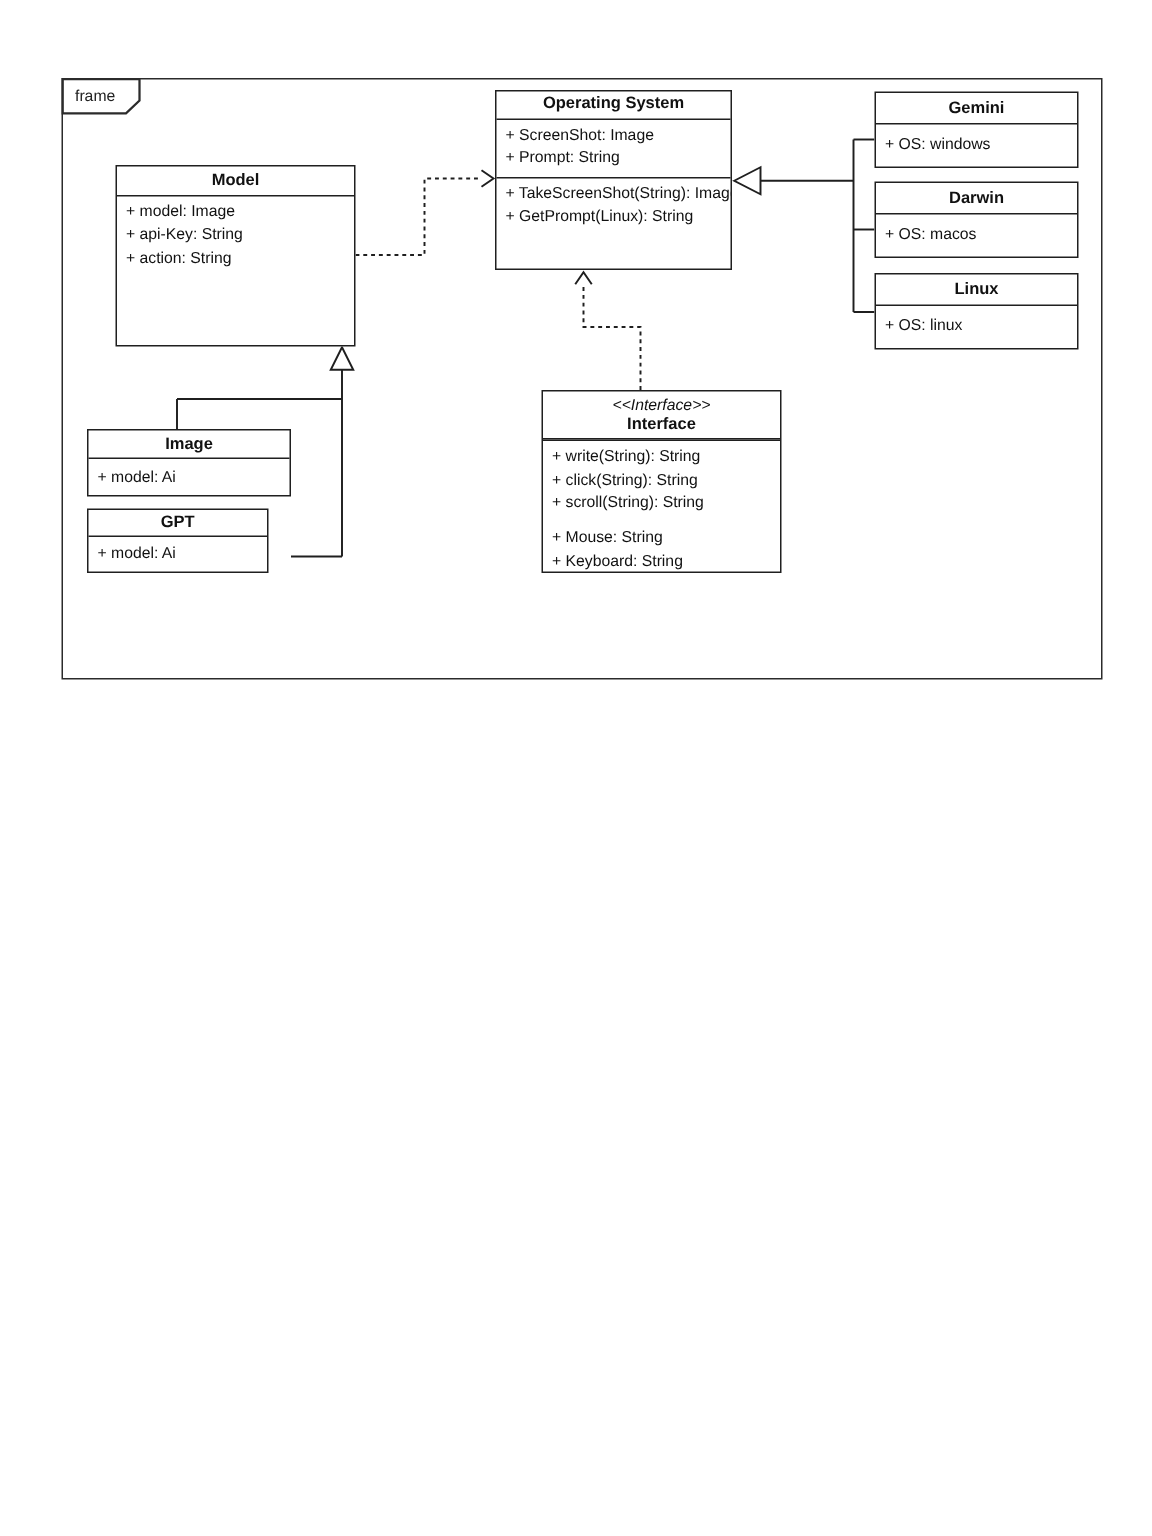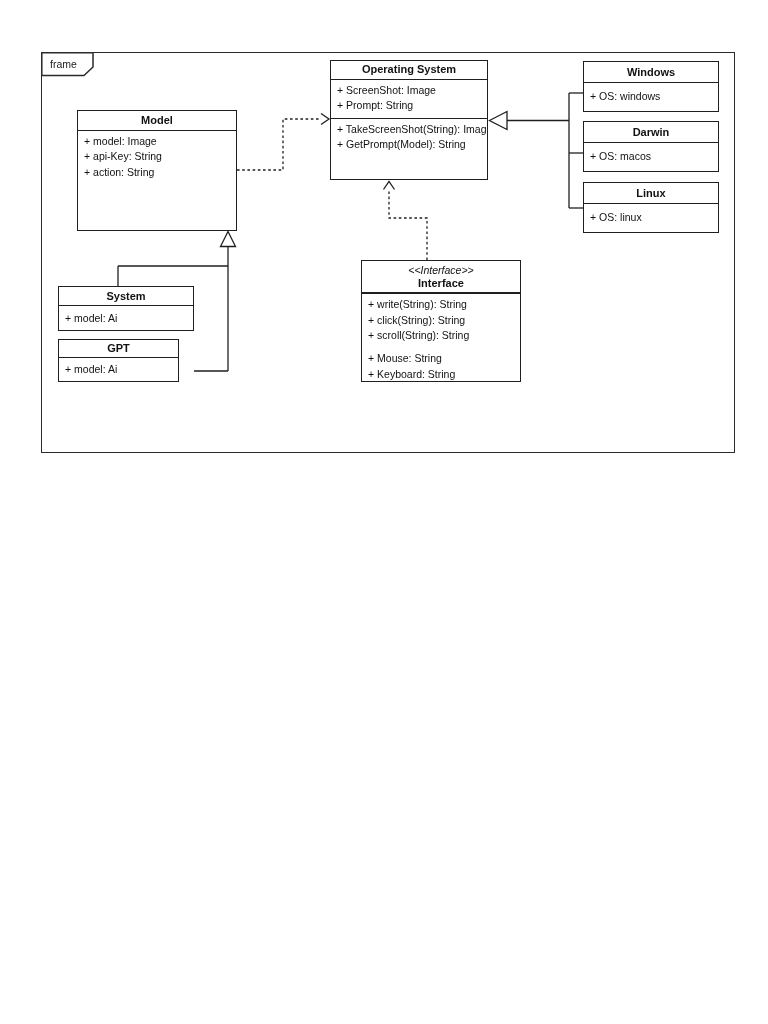"Windows" div.uml-title { text: Windows -> Gemini }
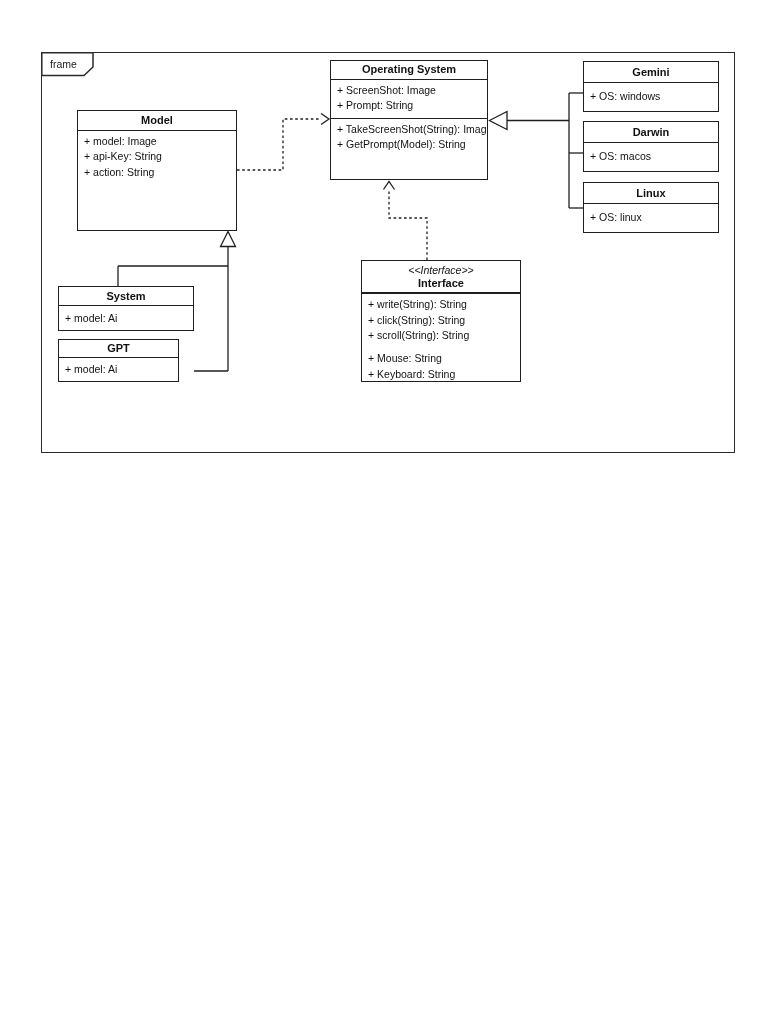"+ GetPrompt(Model): String" div { text: Model -> Linux }
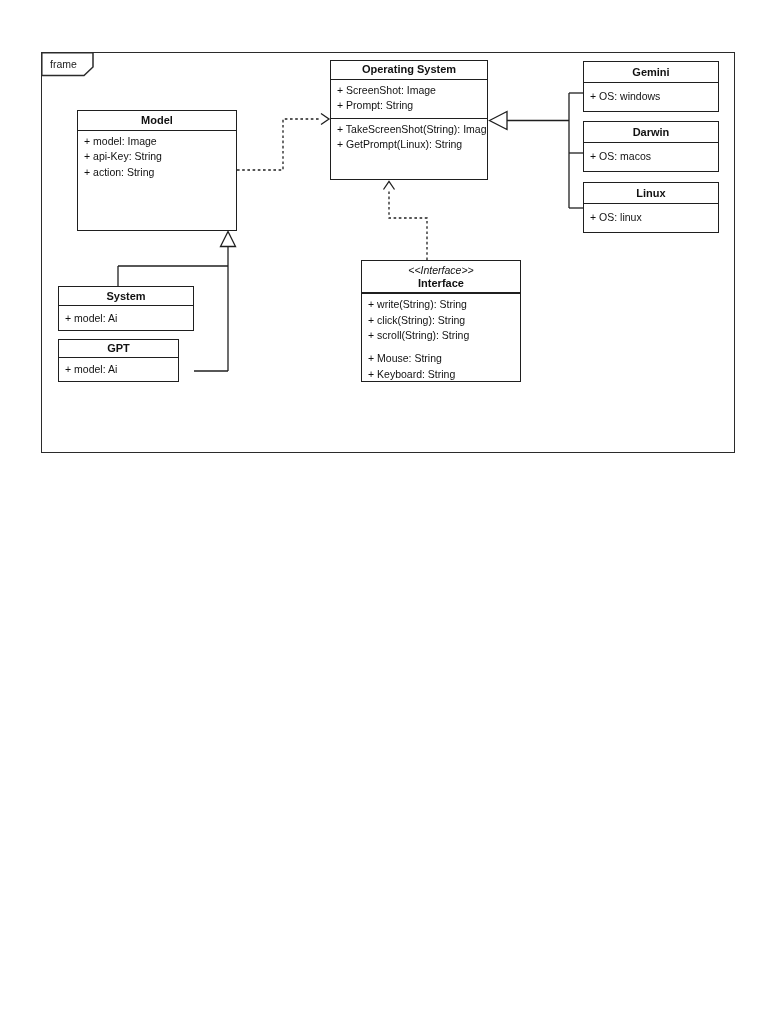"System" div.uml-title { text: System -> Image }
